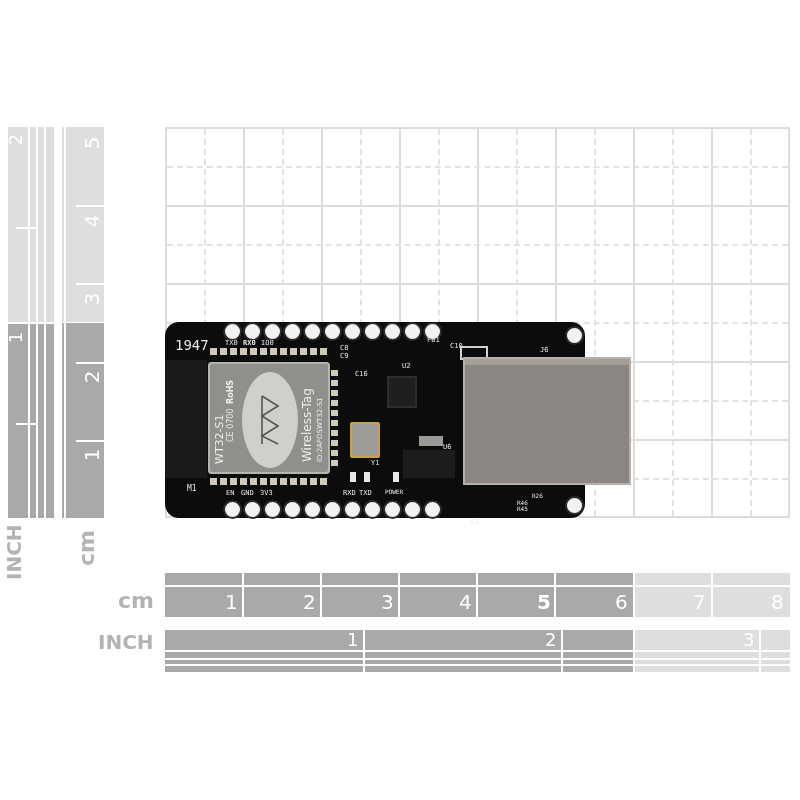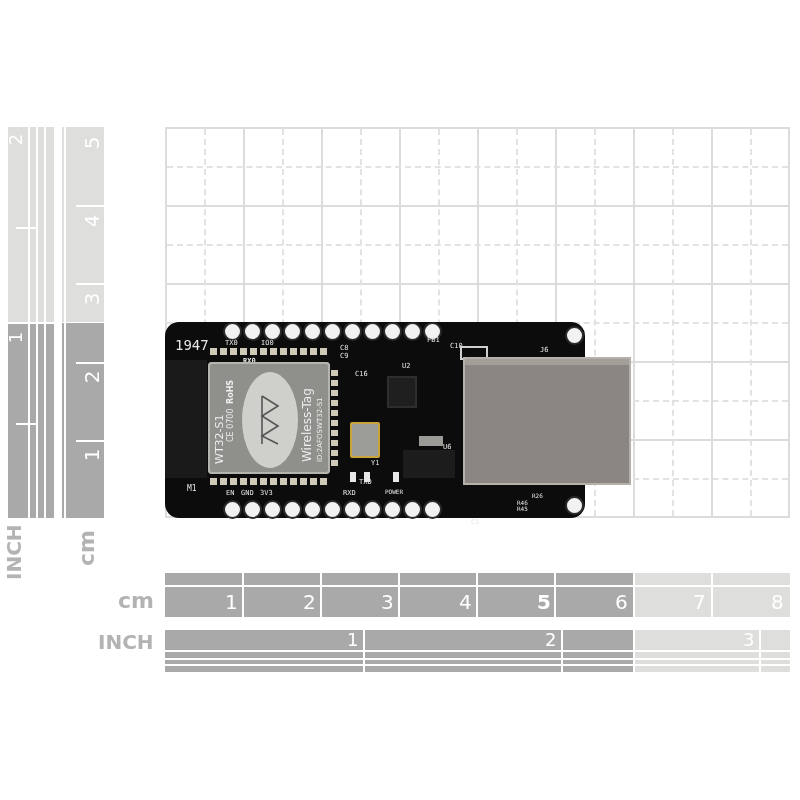"RX0" div.silk { top: 35px -> 17px }
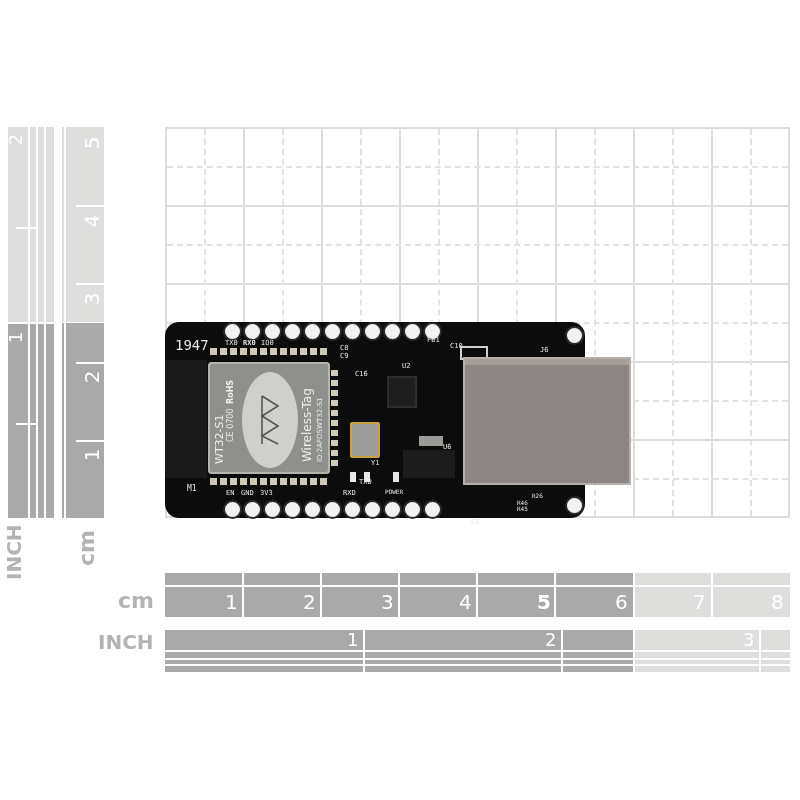"TXD" div.silk { top: 156px -> 167px }
